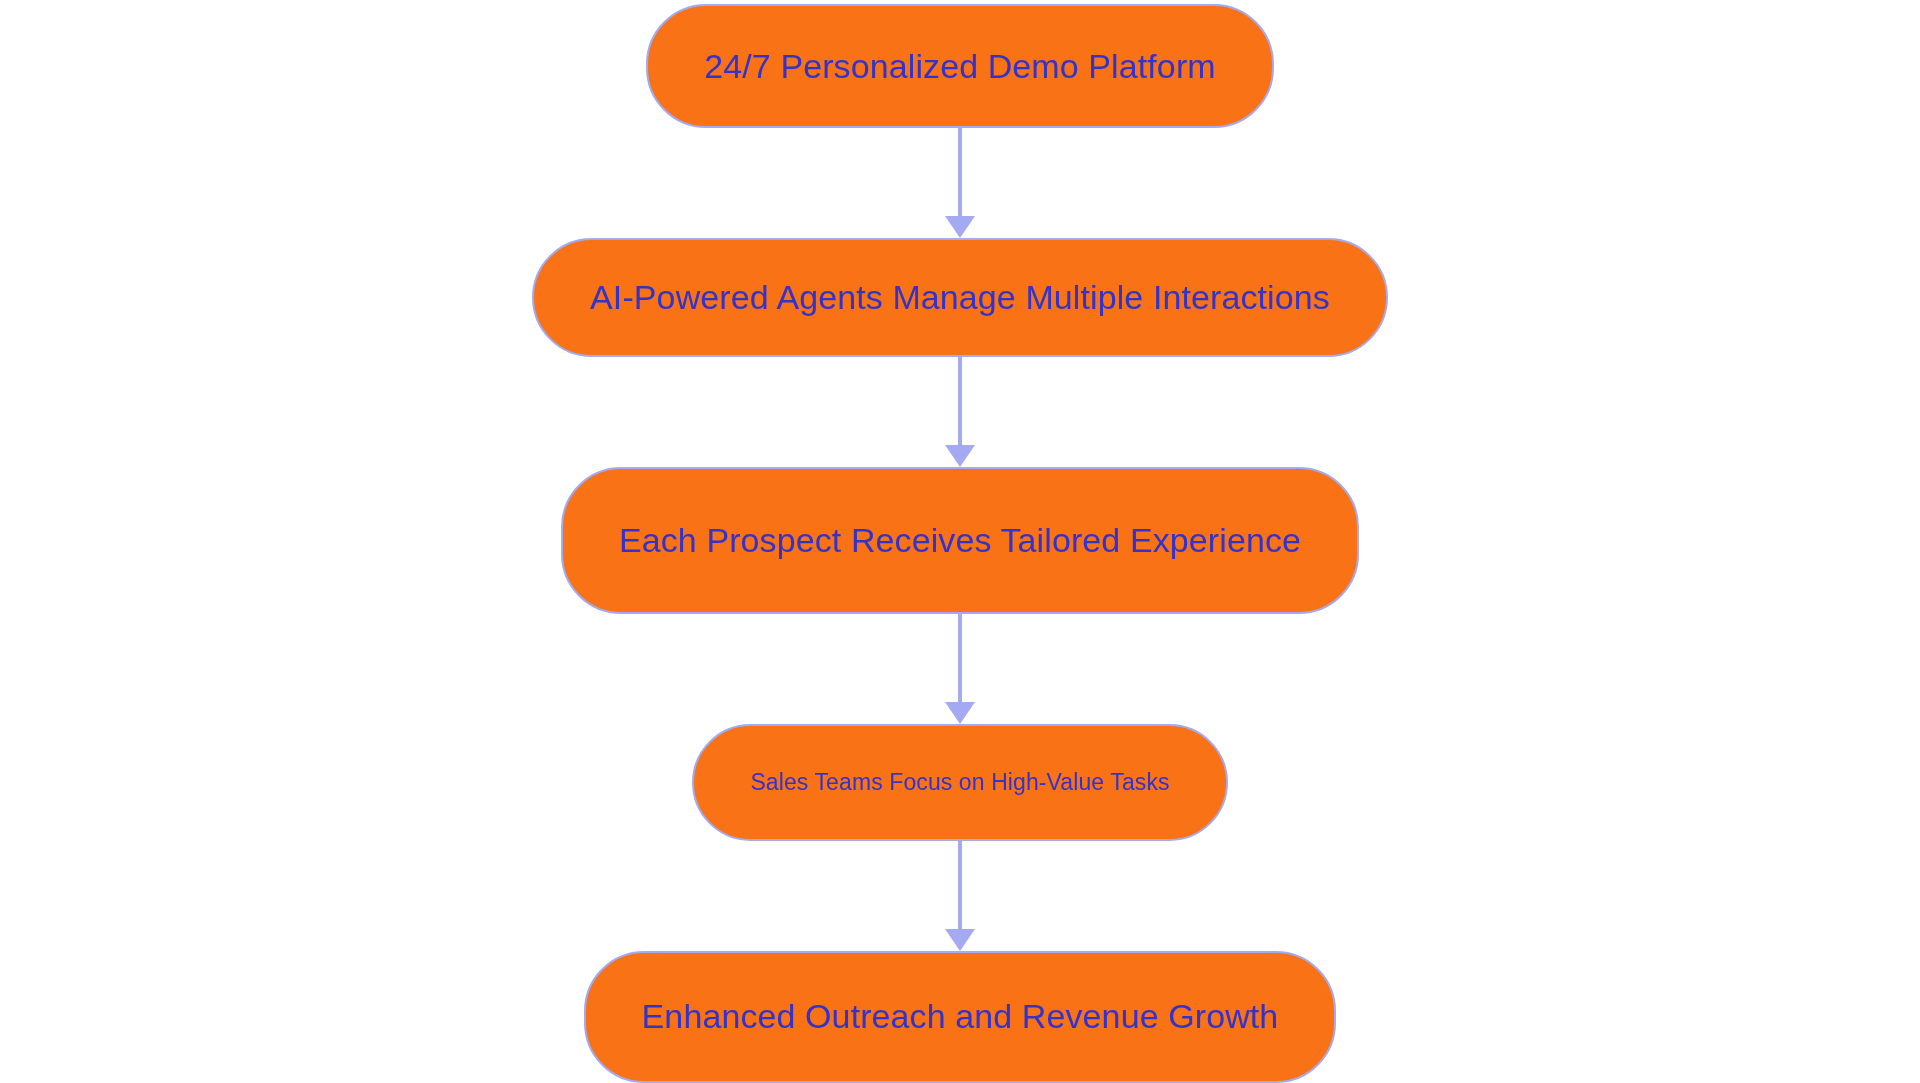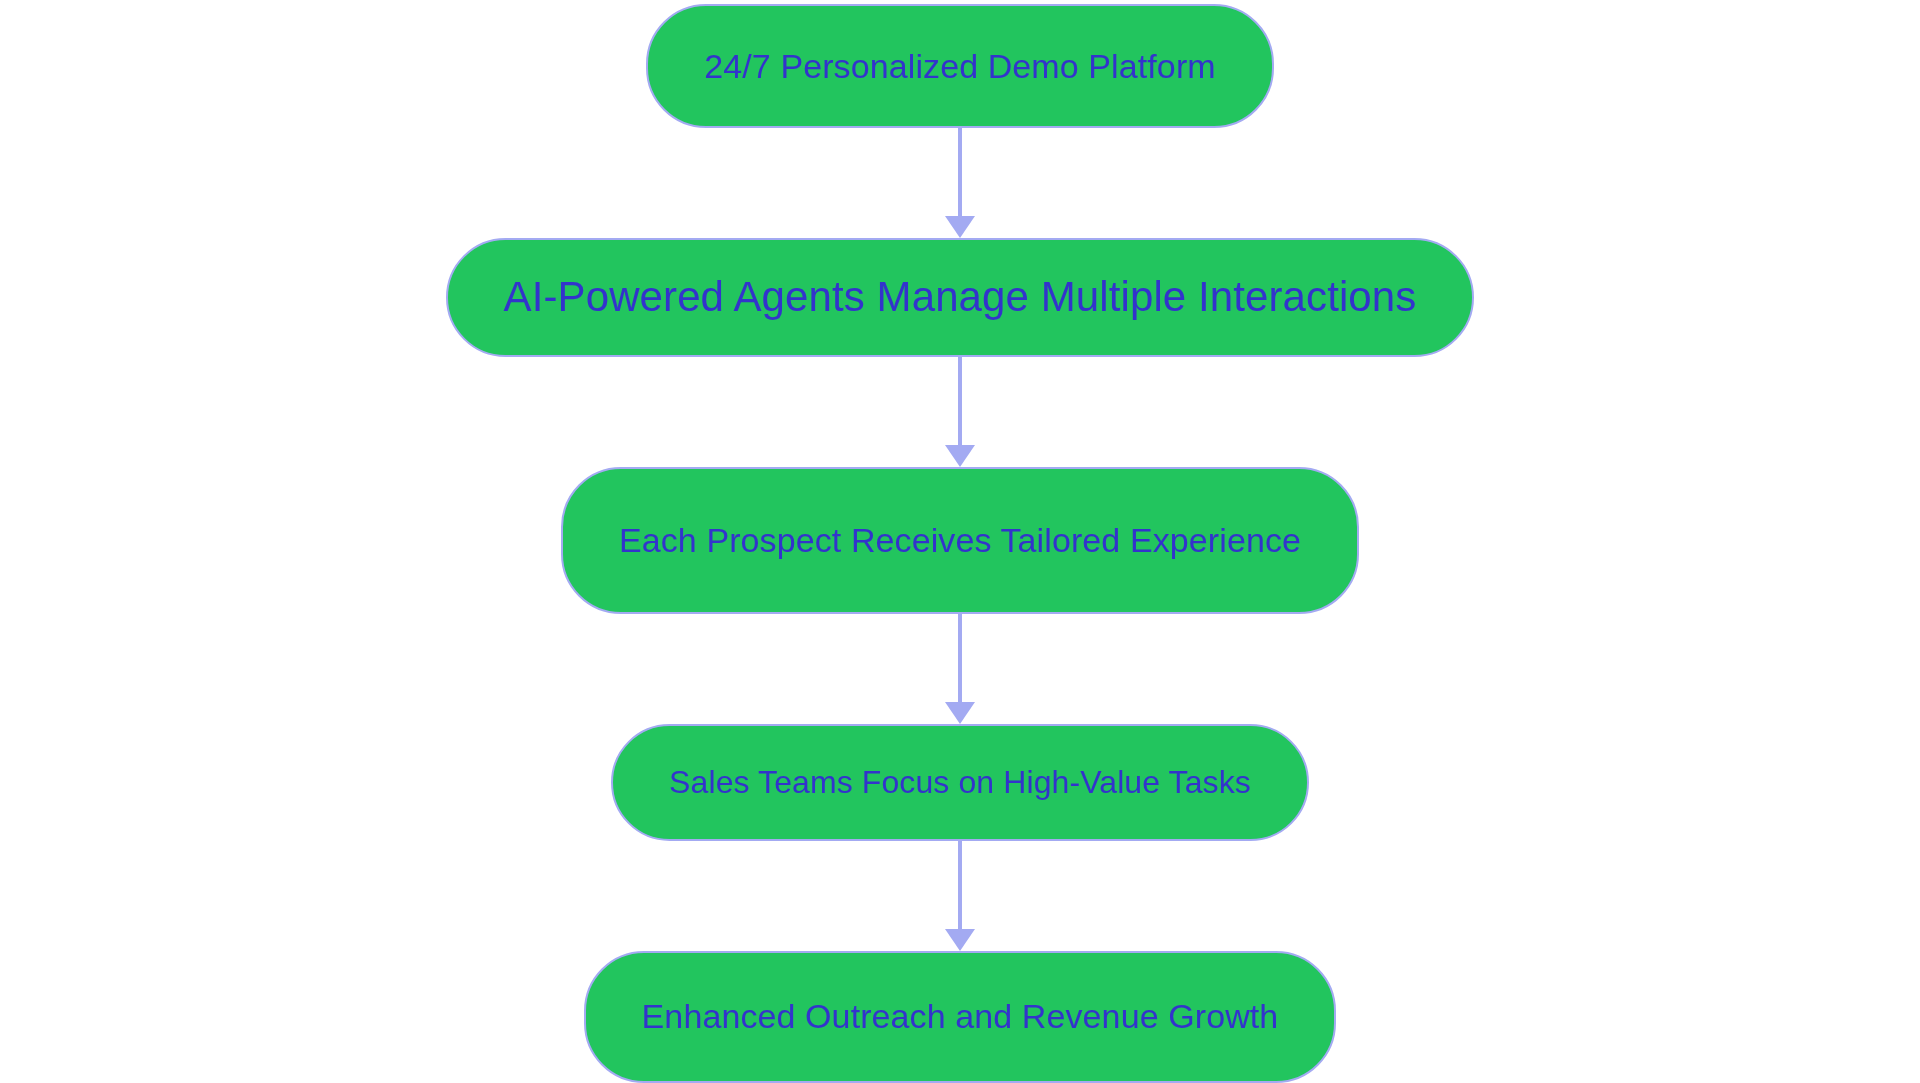"24/7 Personalized Demo Platform" .node { background: #22c55e -> #f97316 }
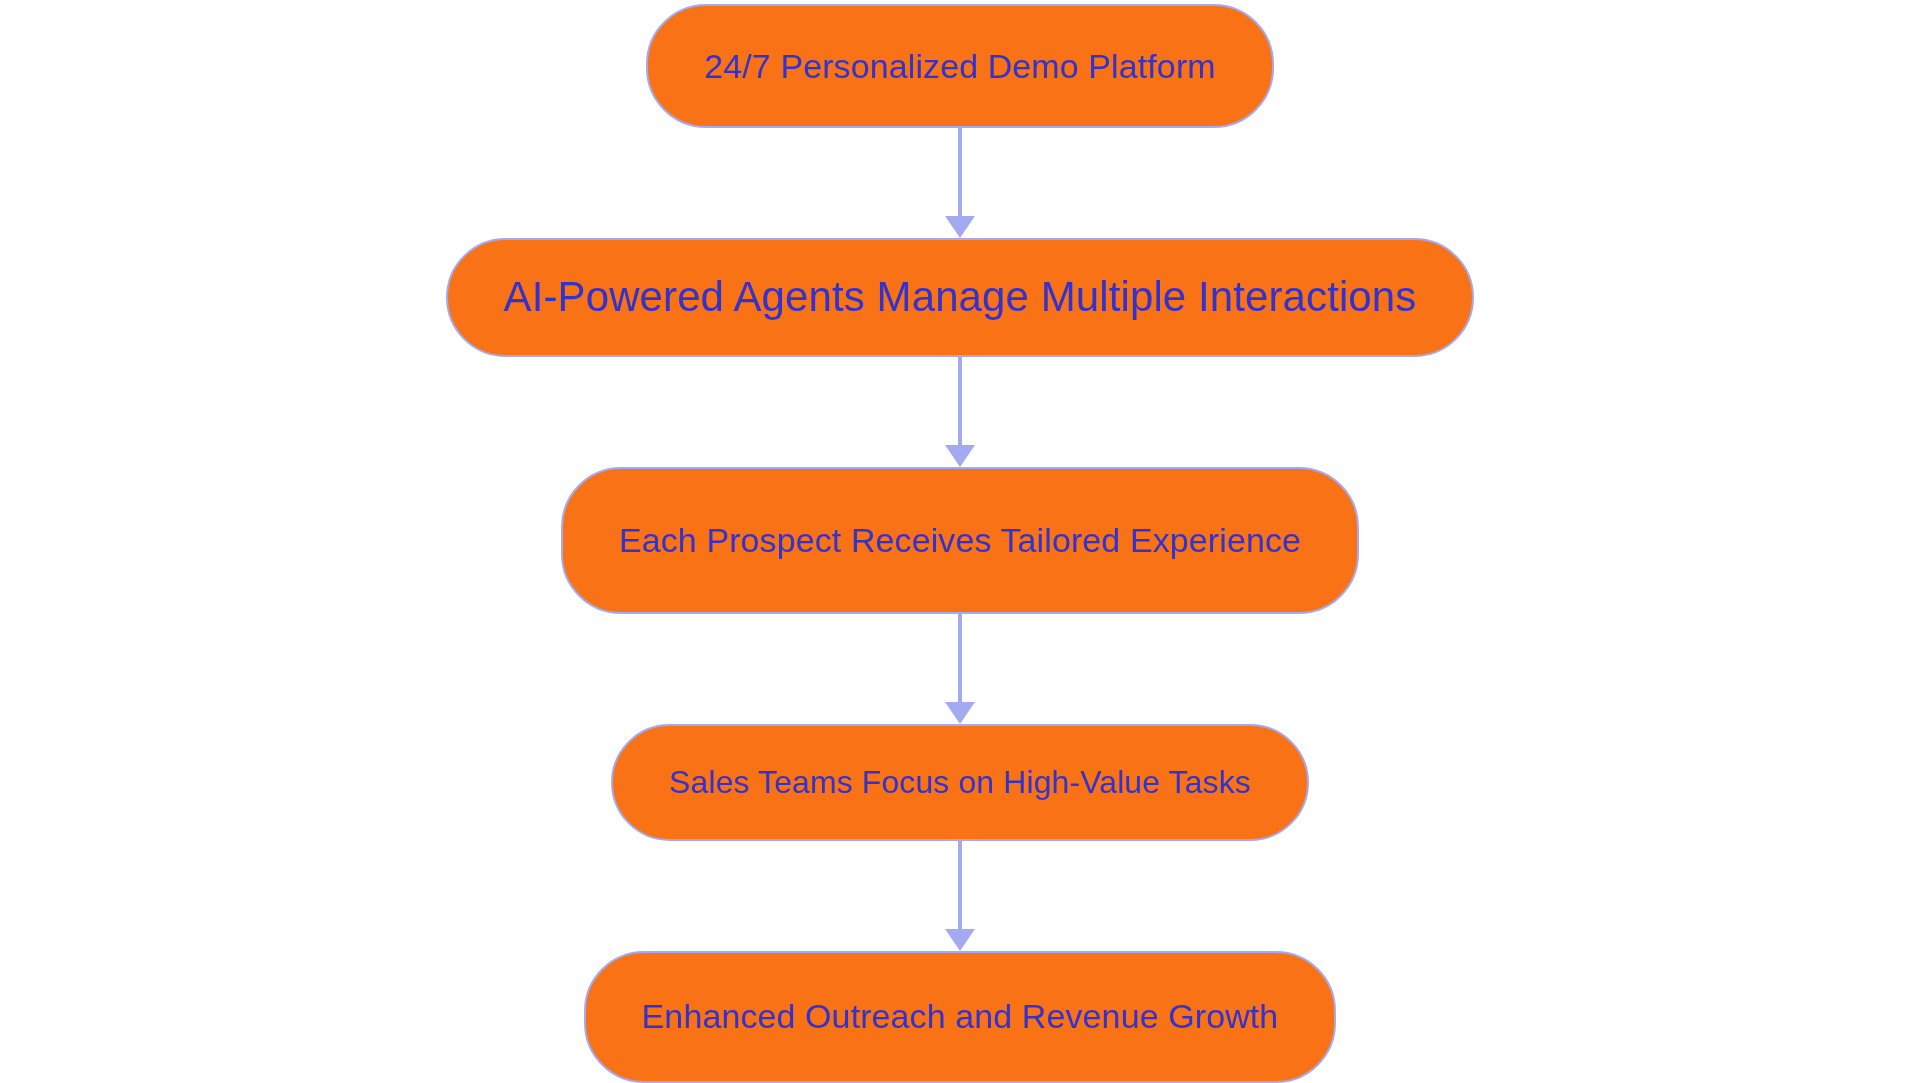"AI-Powered Agents Manage Multiple" .node-1 { font-size: 42px -> 34px }
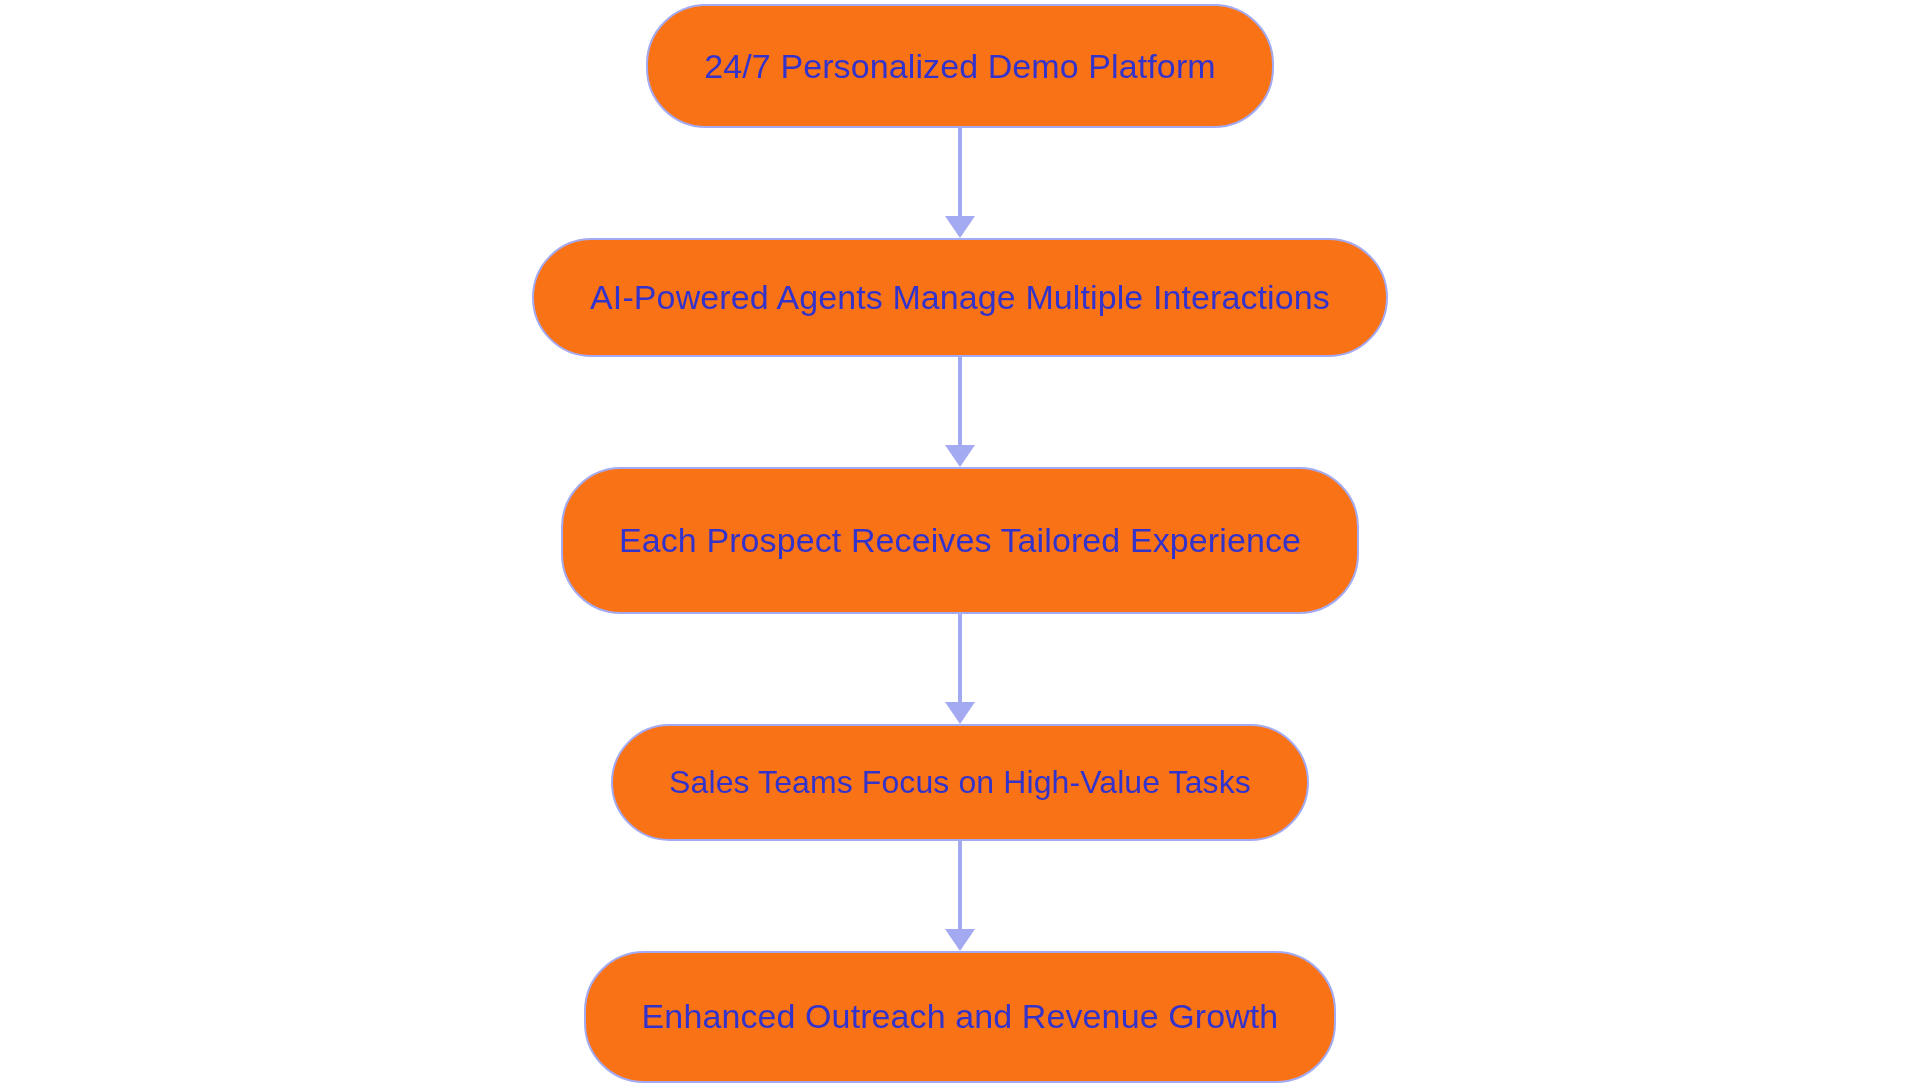"Sales Teams Focus on High-Value" .node-3 { font-size: 32px -> 23px }
